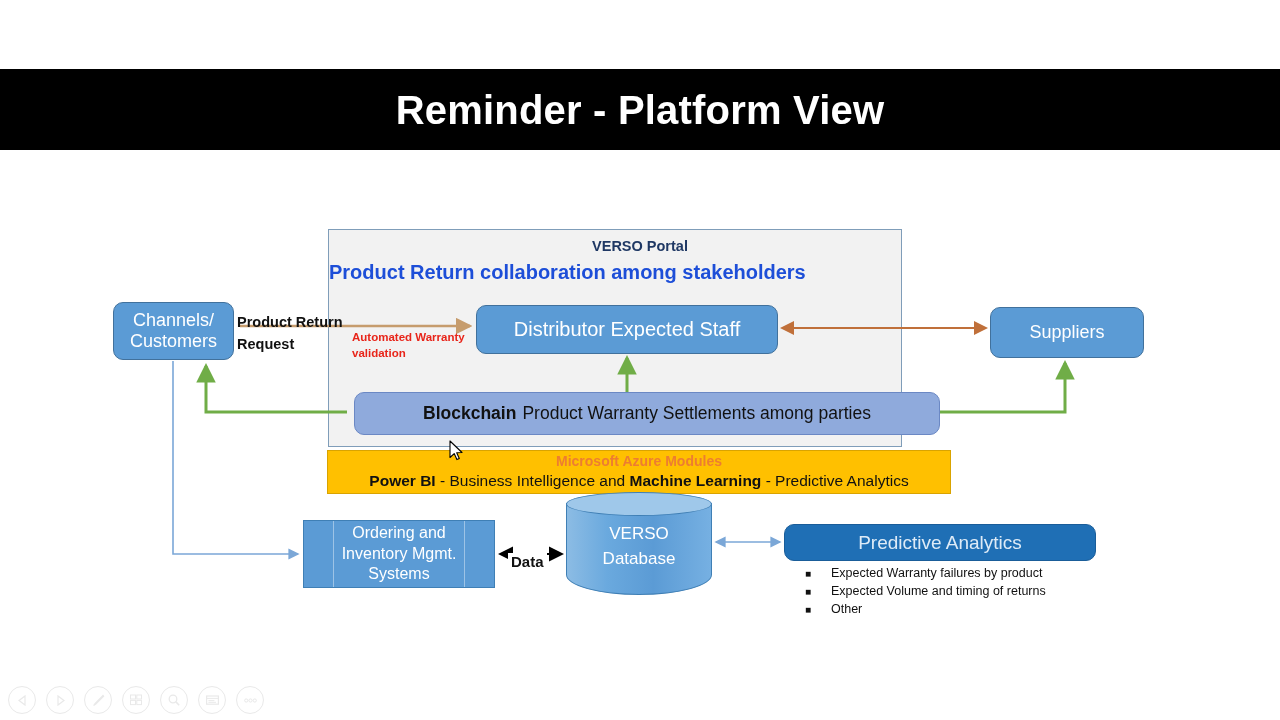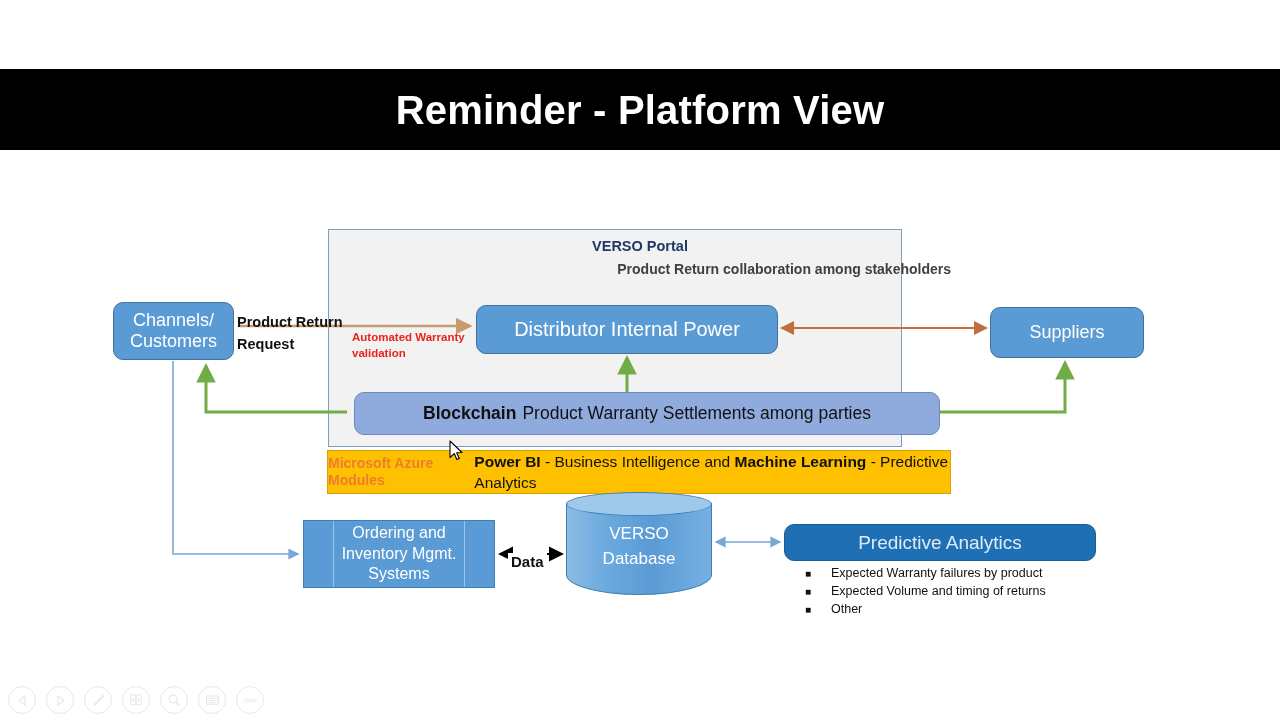"Product Return collaboration among" .portal-title { color: #404040 -> #1d4ed8; font-size: 14px -> 20px; text-align: right -> left }
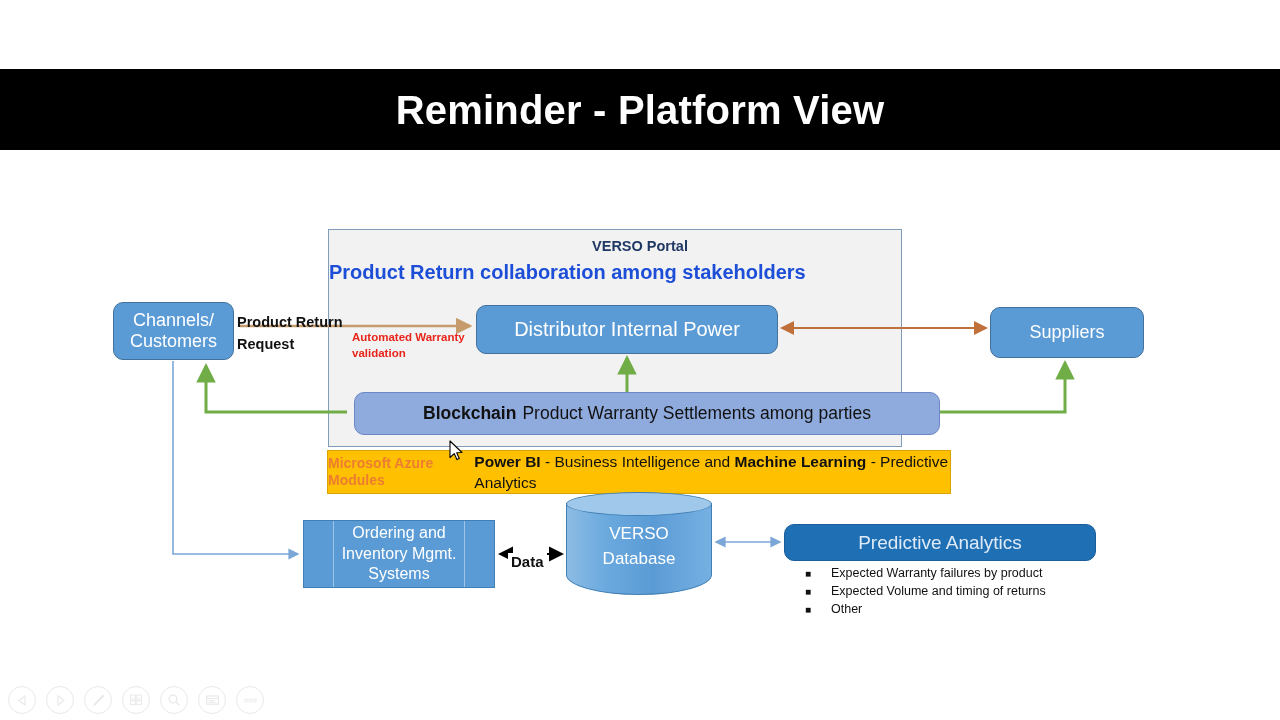"Distributor Internal Power" span { text: Internal Power -> Expected Staff }
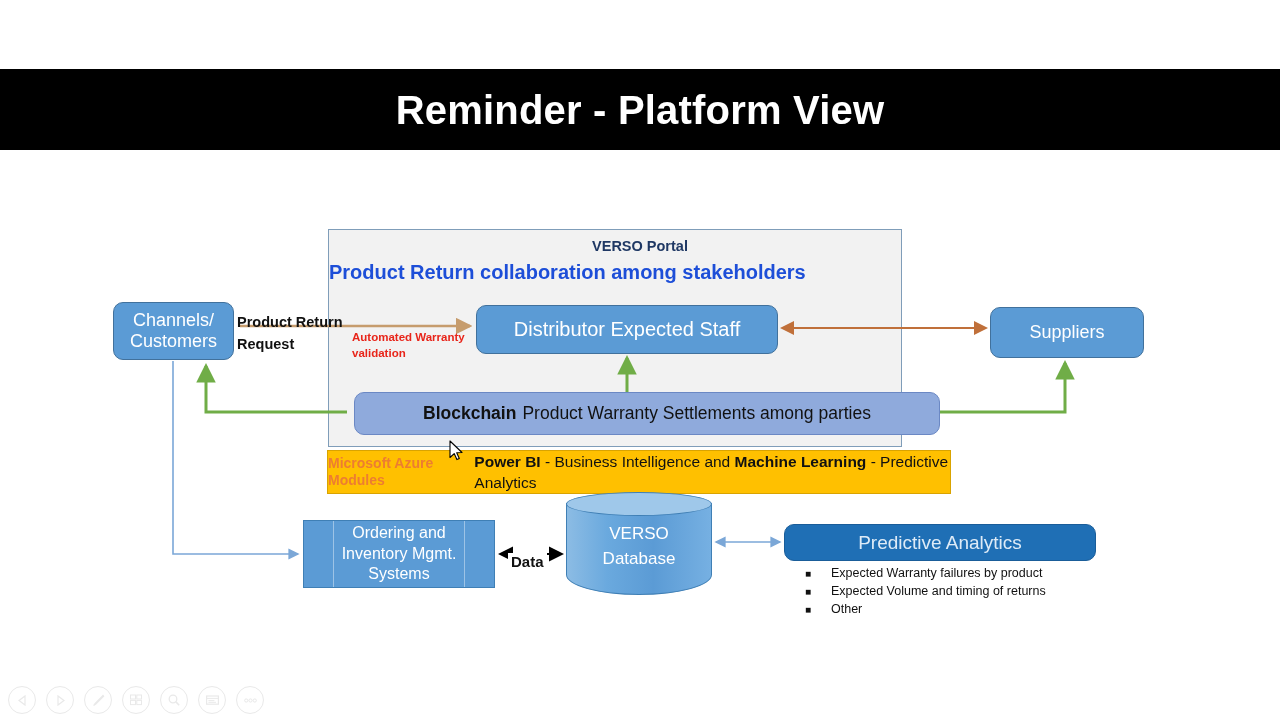"Microsoft Azure Modules" #box-azure { flex-direction: row -> column }
